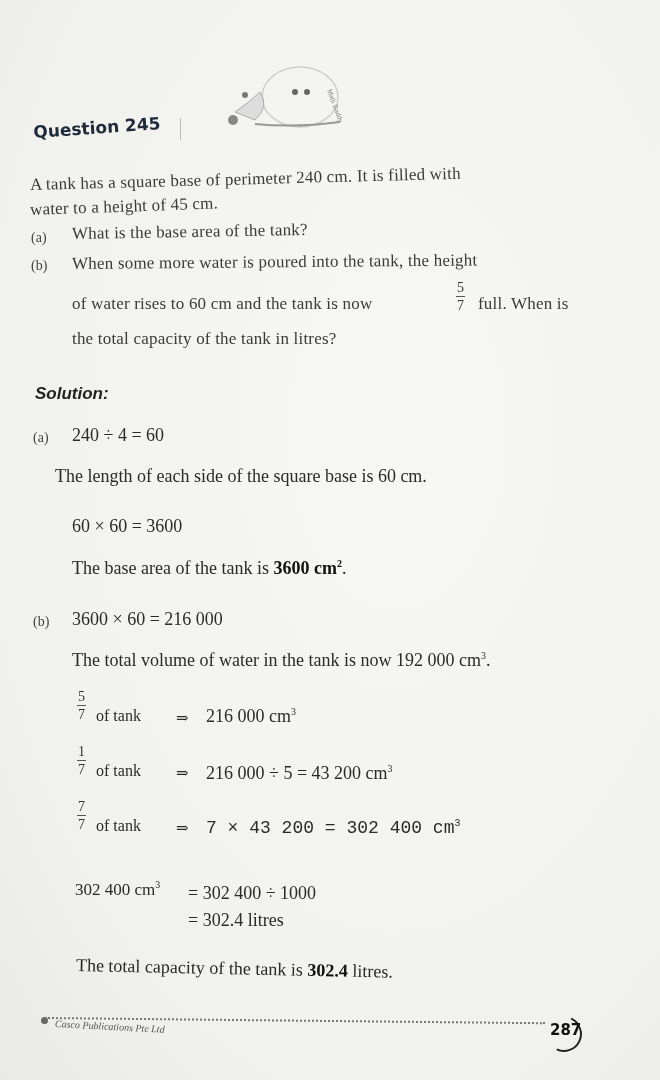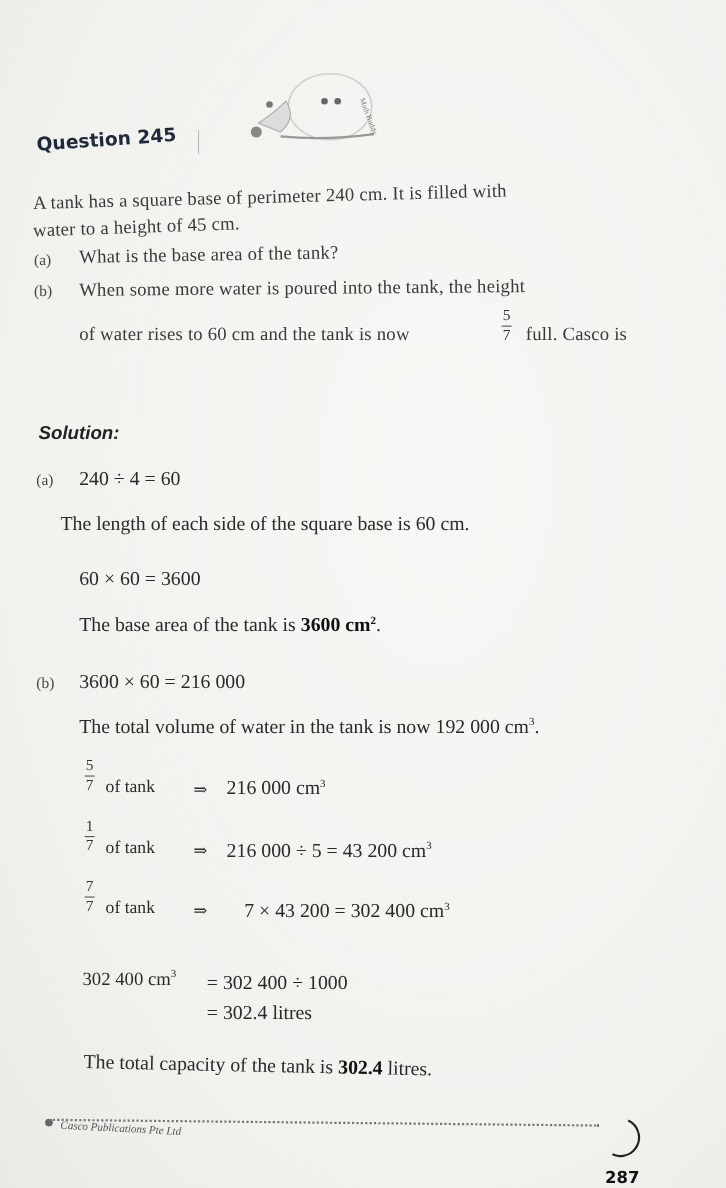"full. Casco is" div.abs { text: Casco -> When }
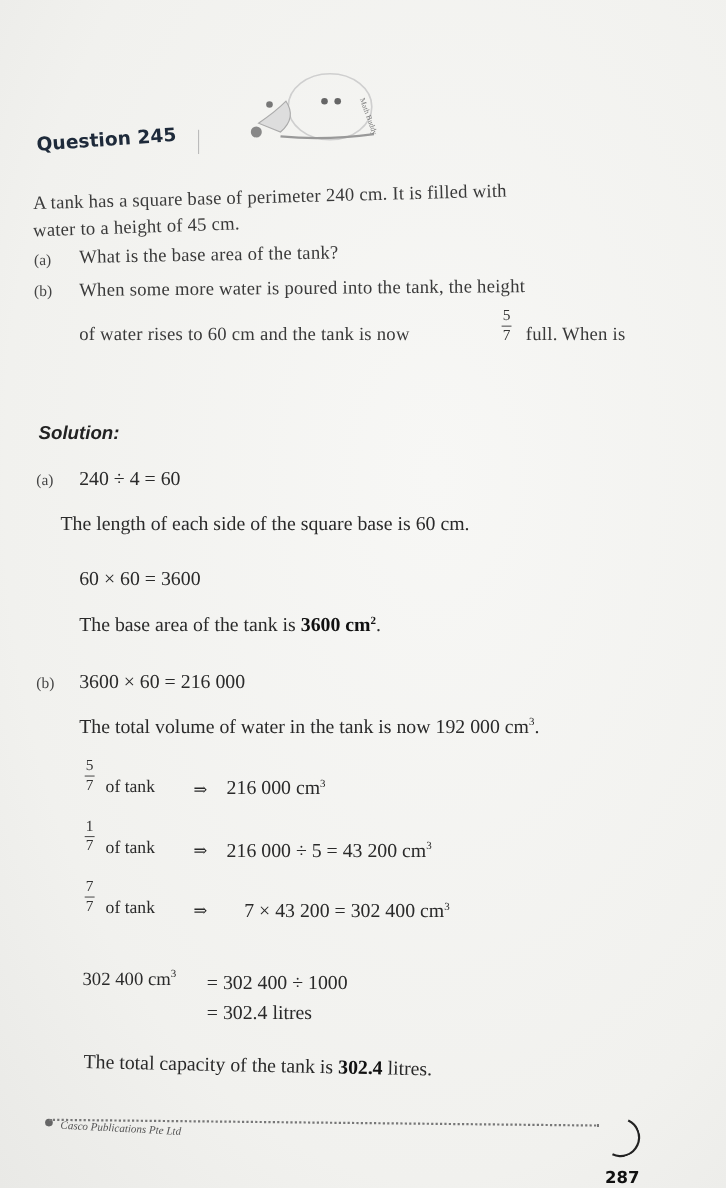"the total capacity of the tank in" div.abs { html: none -> <div>the total capacity of the tank in litres?</div> }
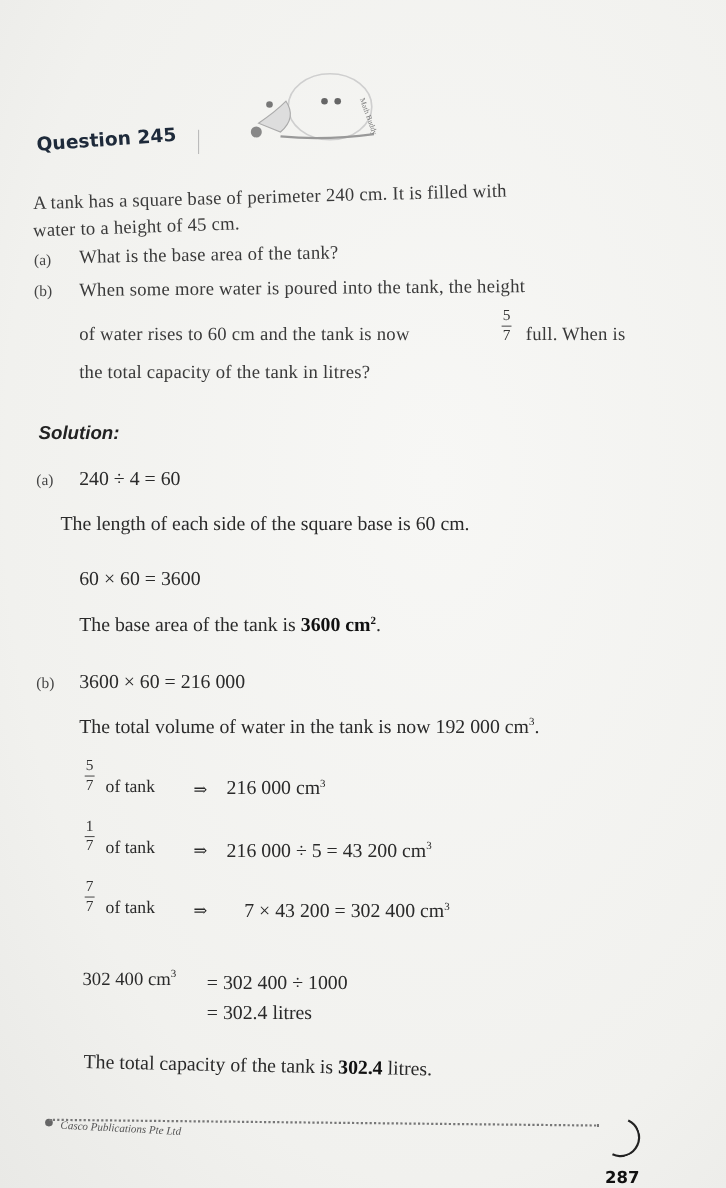"7 × 43 200 =" div.abs { font-family: none -> Liberation Mono, monospace; left: 222px -> 206px }
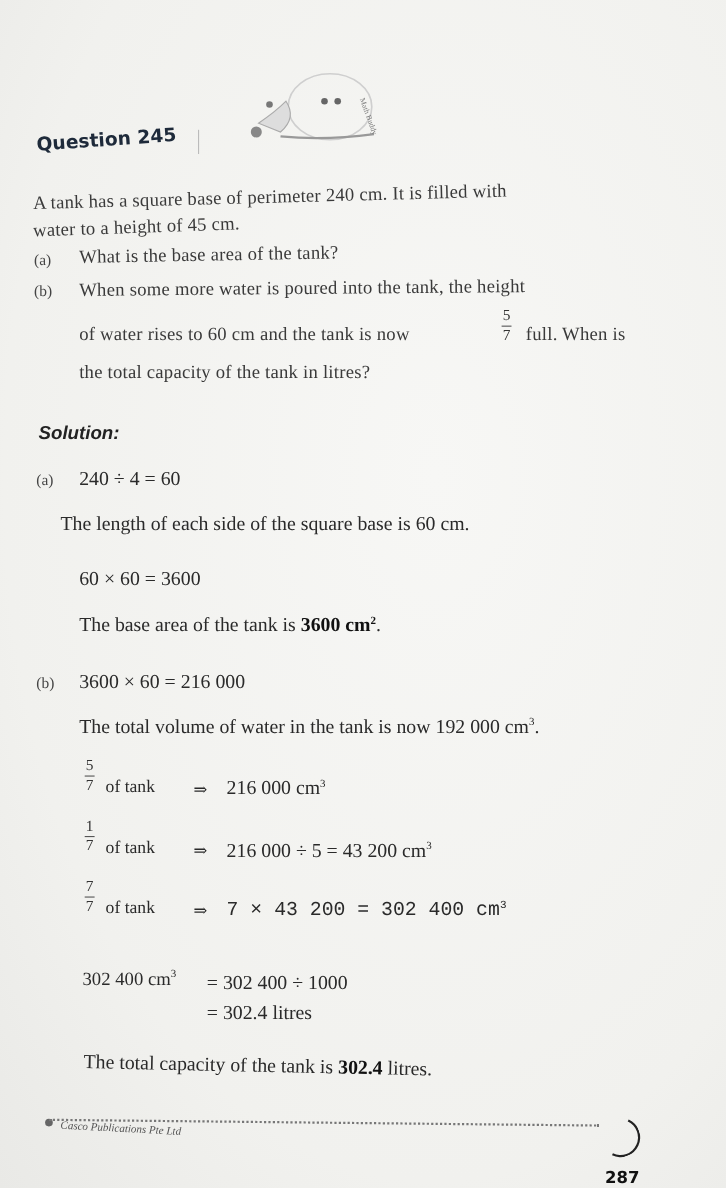"287" .page-num-text { margin-top: 40px -> none }
